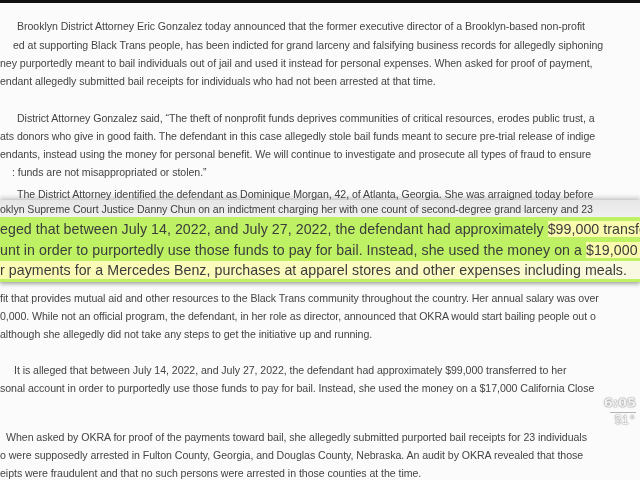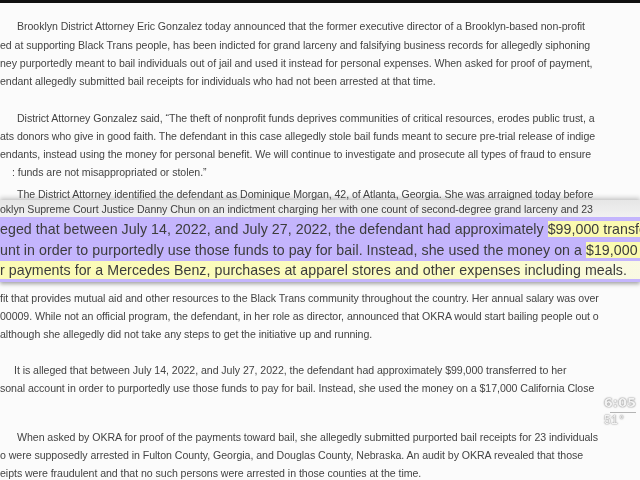"ed at supporting Black Trans" div.line { left: 0px -> 13px }
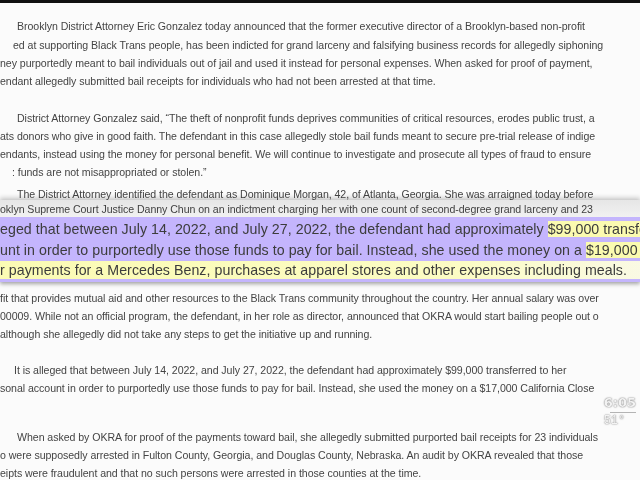"oklyn Supreme Court Justice Danny" .mag-strip { background: #c4b5fd -> #bef264 }
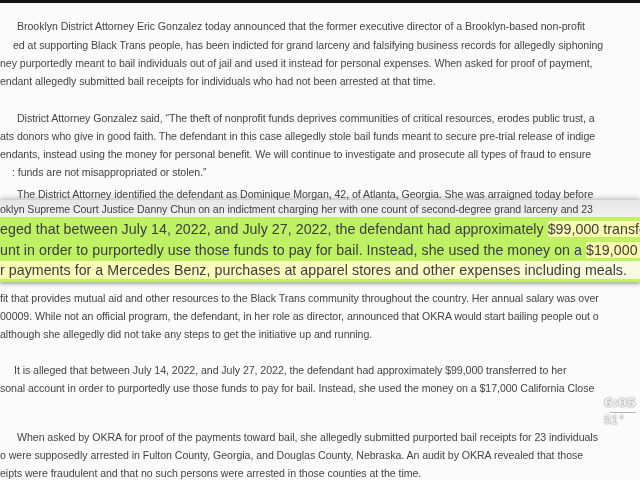"00009. While not an official" div.line { text: 00009 -> 0,000 }
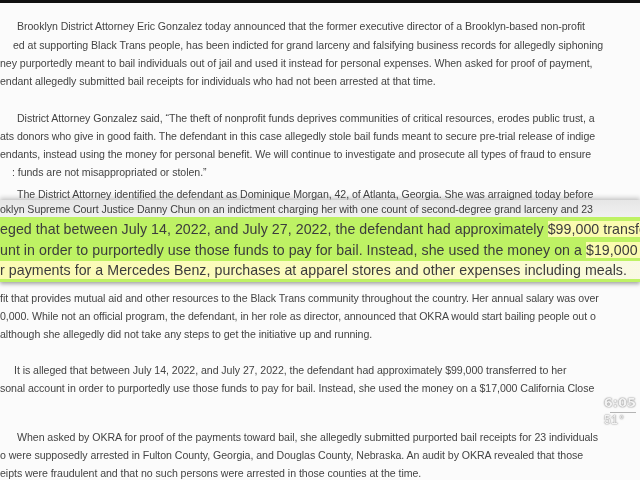"6:05" .overlay { text-align: left -> right }
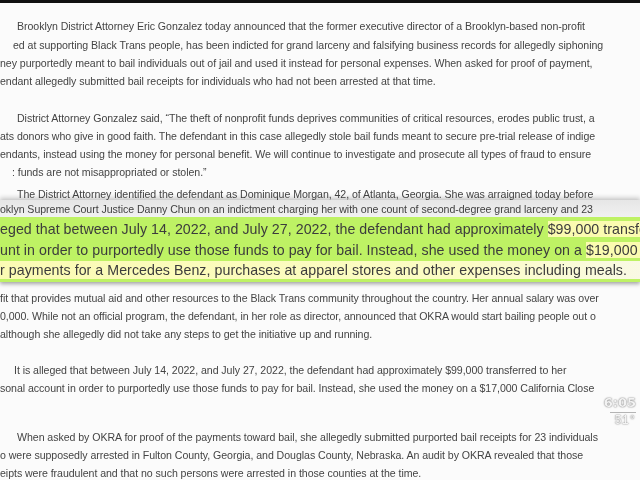"When asked by OKRA for" div.line { left: 17px -> 6px }
